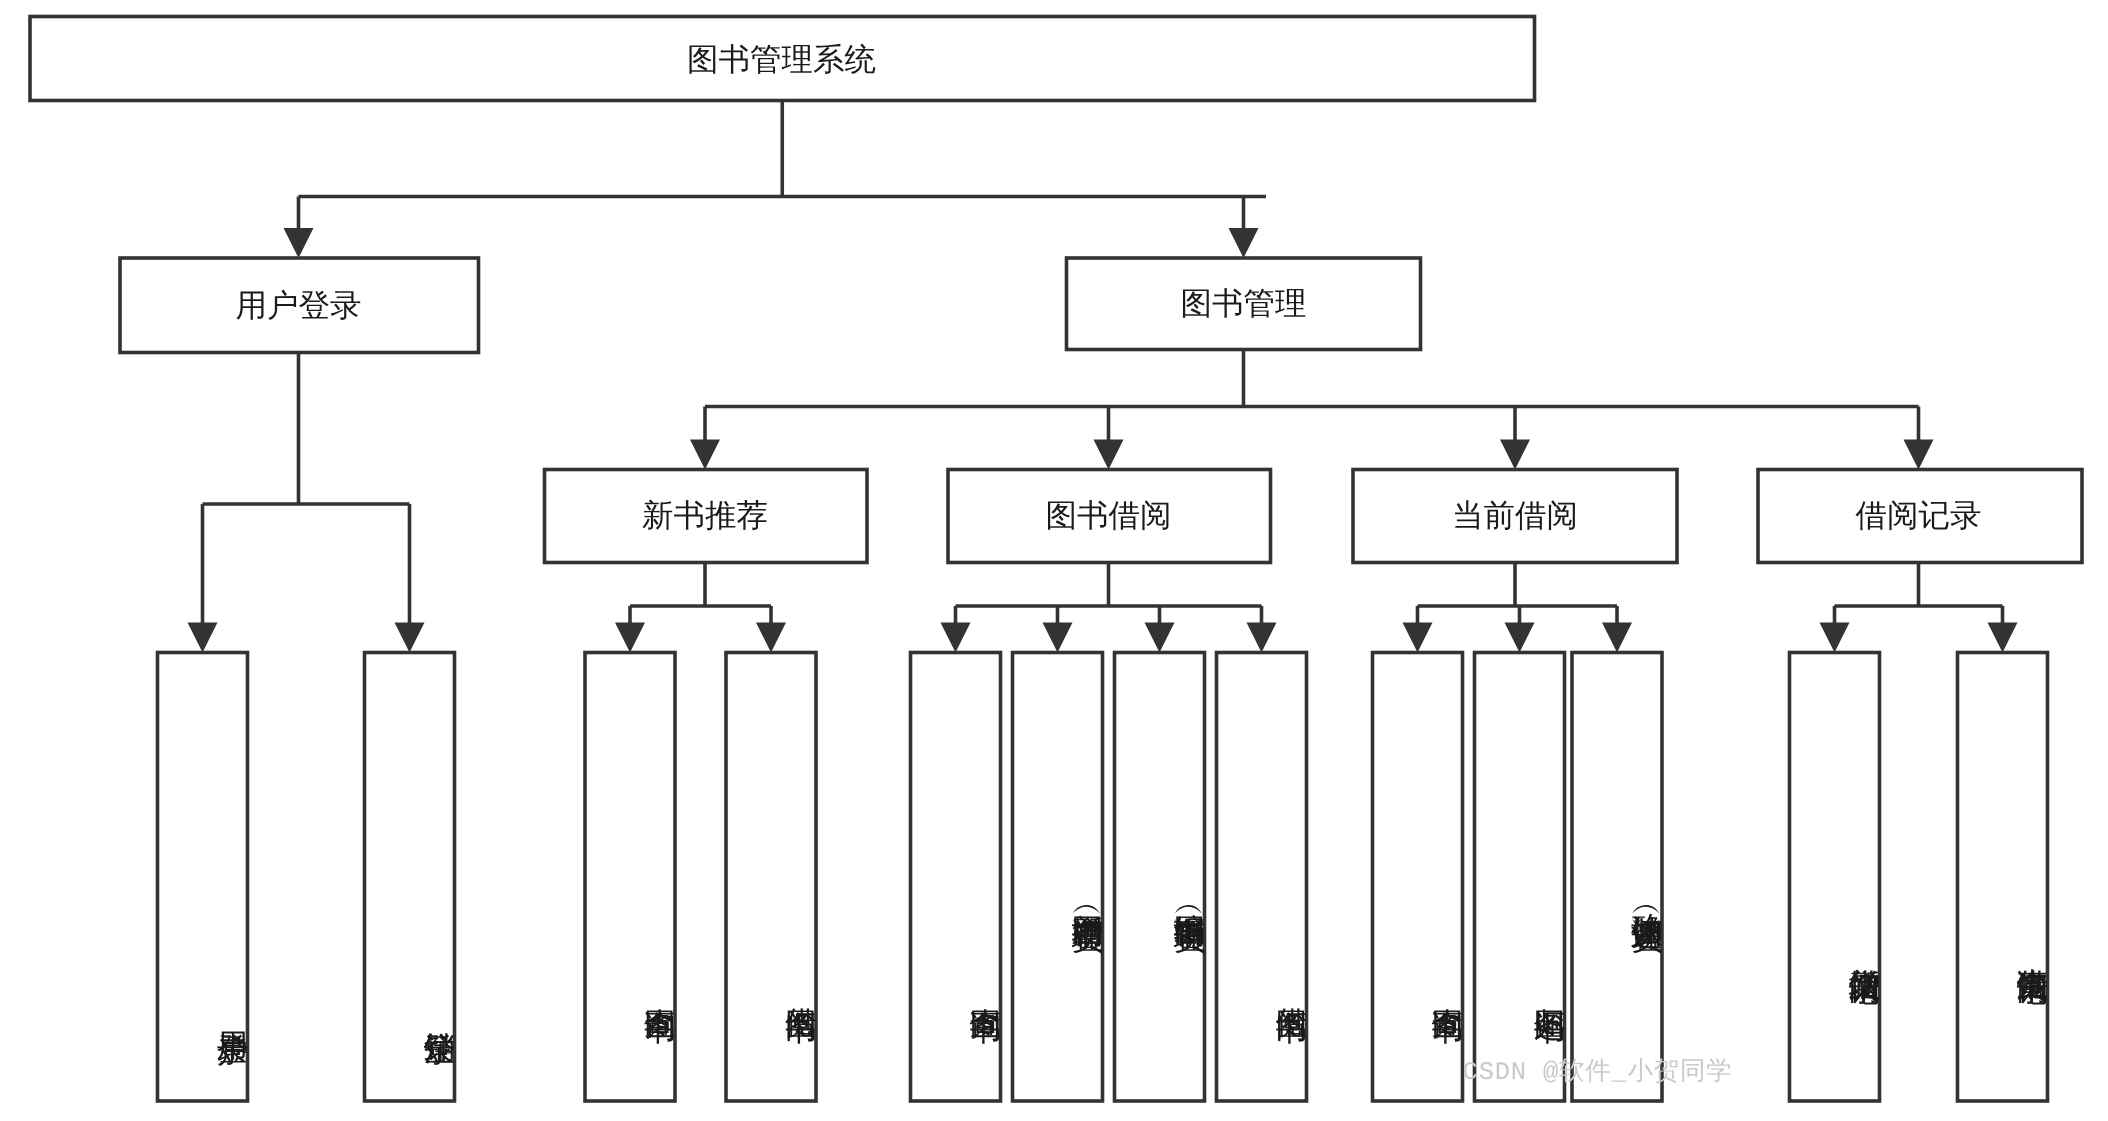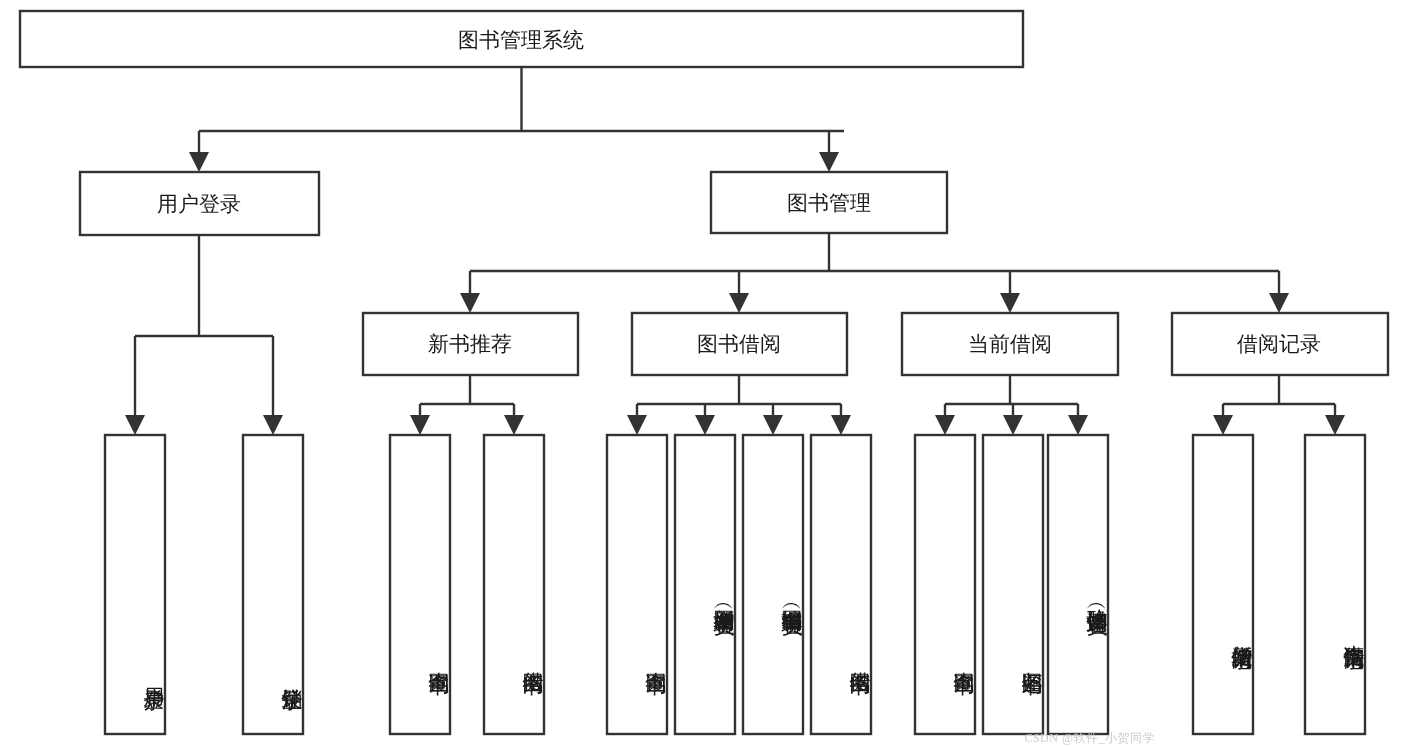"CSDN @软件_小贺同学" .watermark { bottom: 0 -> 22px; font-family: Liberation Serif, serif -> Liberation Mono, monospace; font-size: 12px -> 17px }
